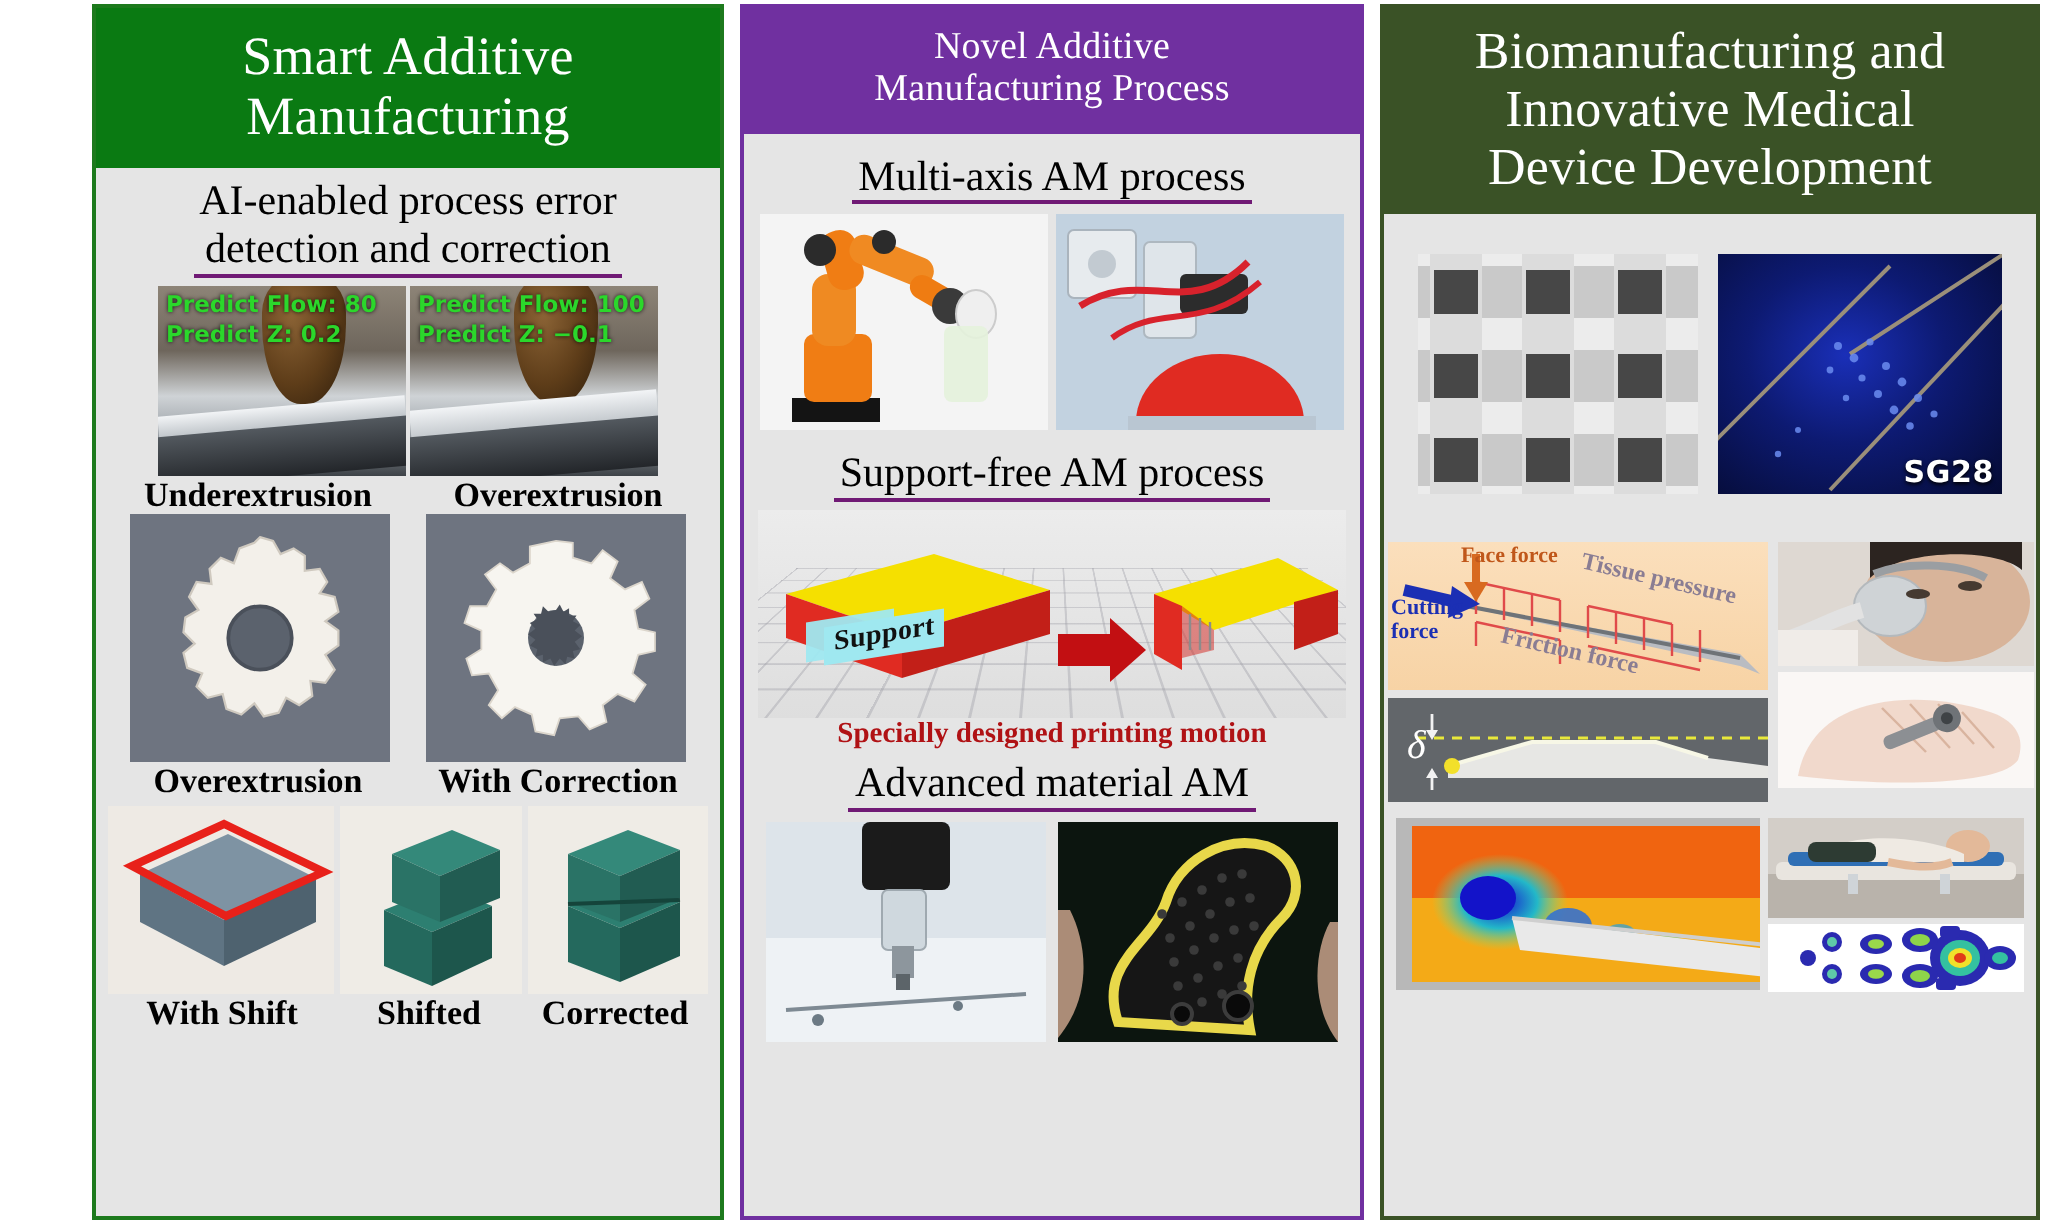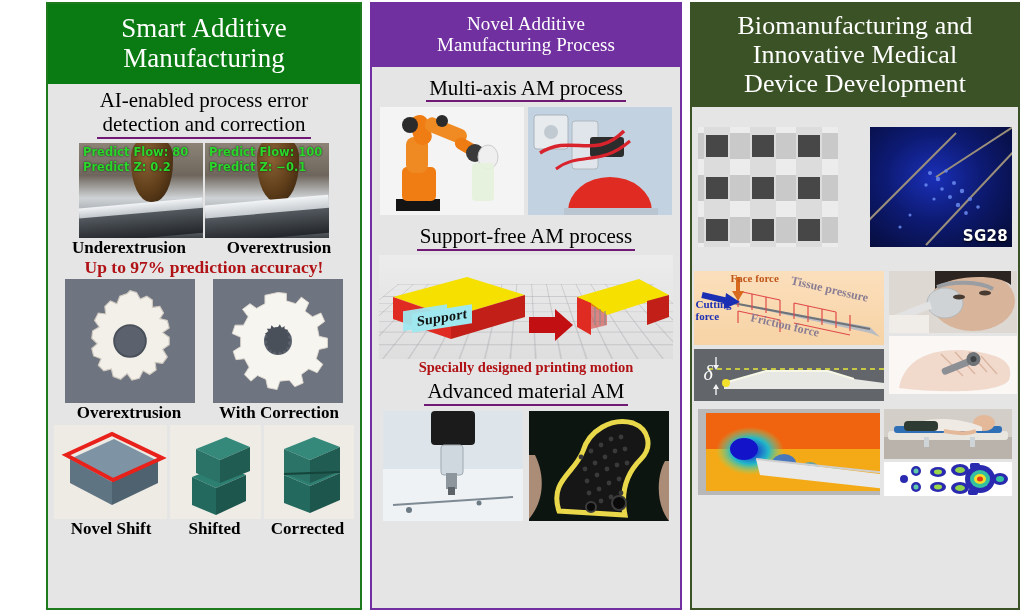"SG28" .bio-top { justify-content: space-between -> center }
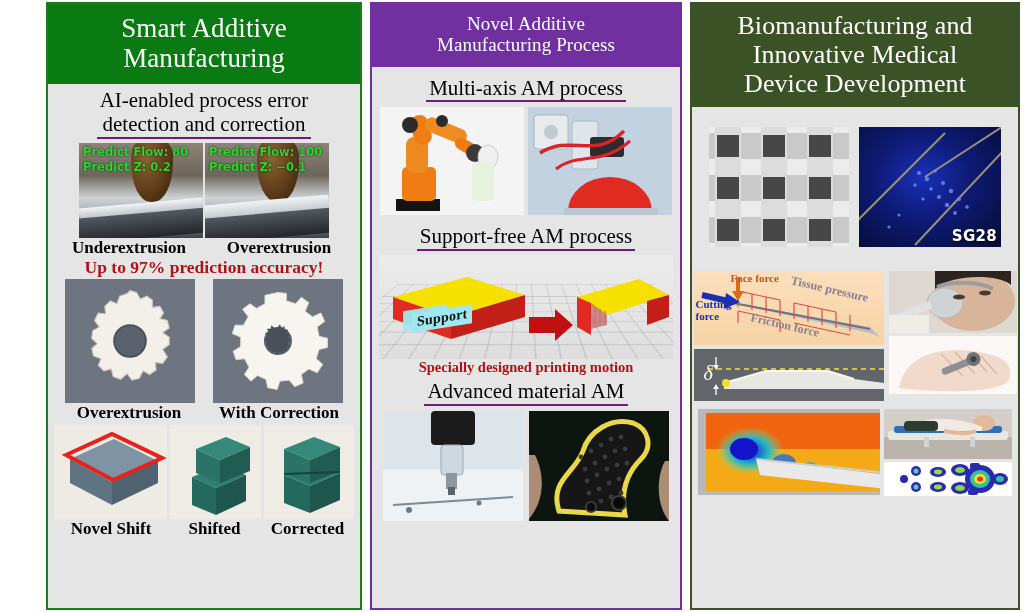"Up to 97% prediction accuracy!" div.red-note { html: <div>Up to 97% prediction accuracy!</div> -> none }
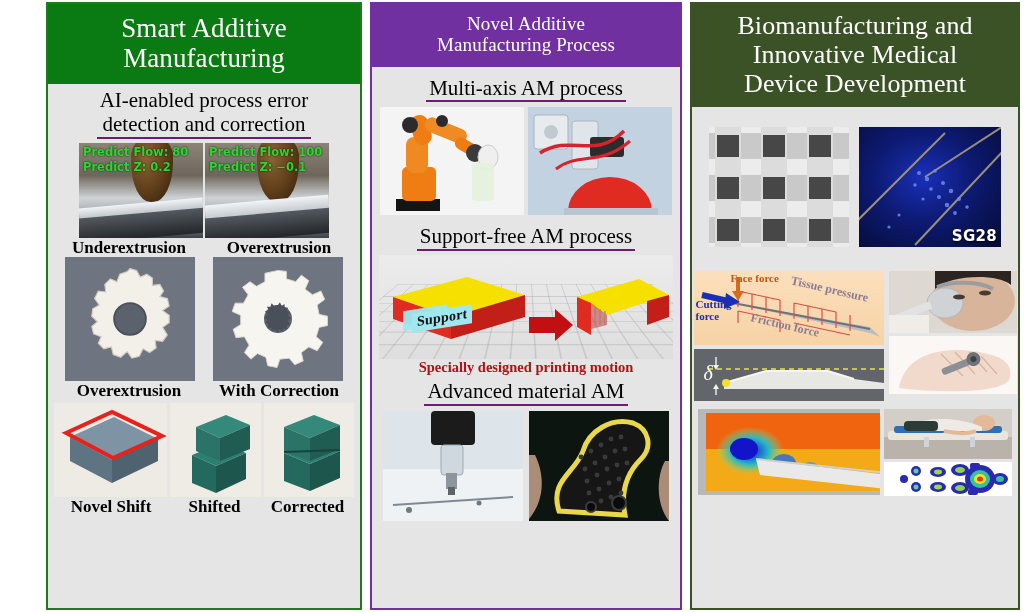"Novel Shift" div.caption { text: Novel -> With }
